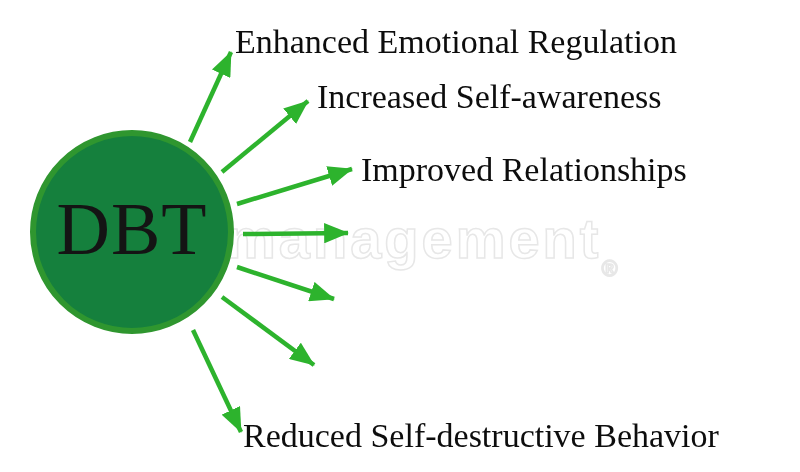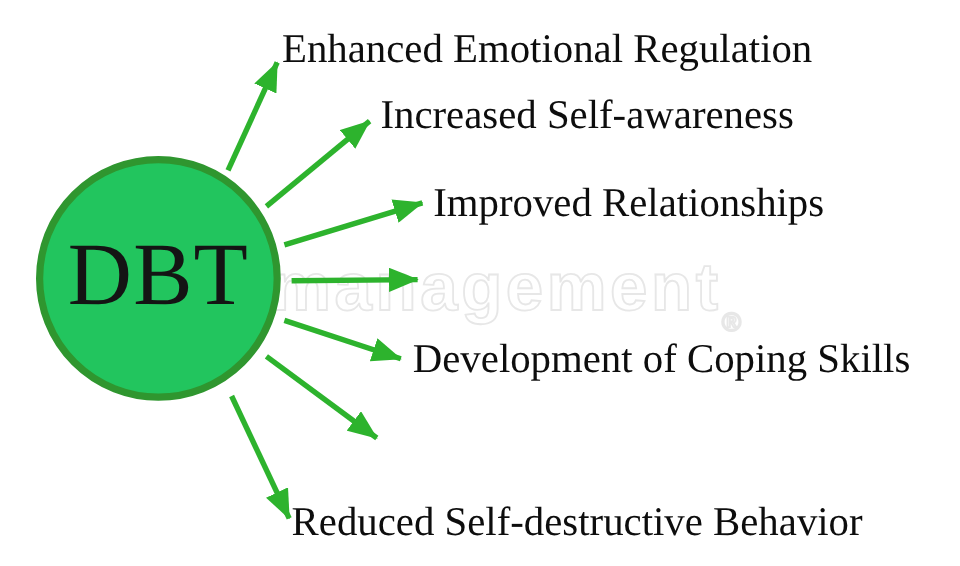"DBT" .circle { background: #22c55e -> #15803d }
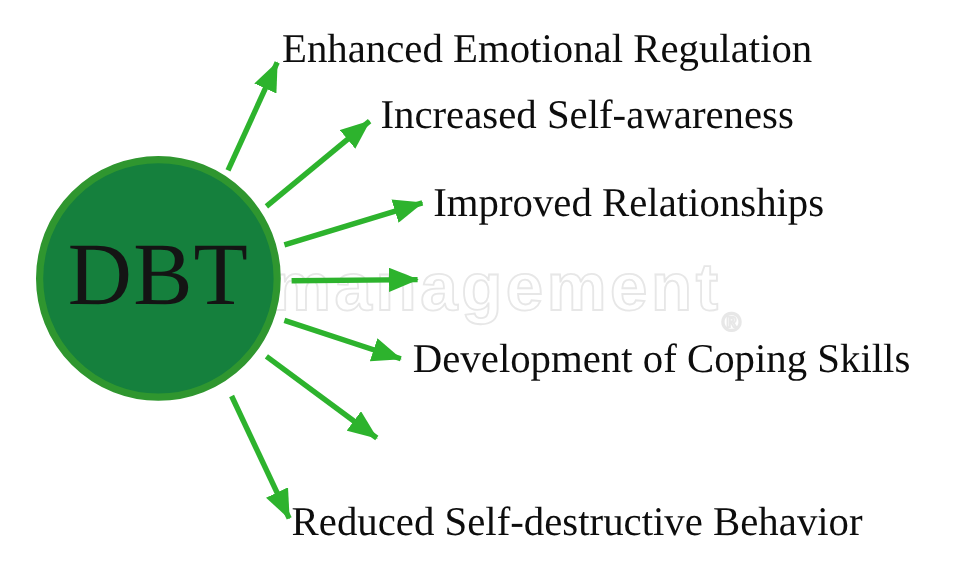"Development of Coping Skills" div.label { html: <div>Development of Coping Skills</div> -> none }
